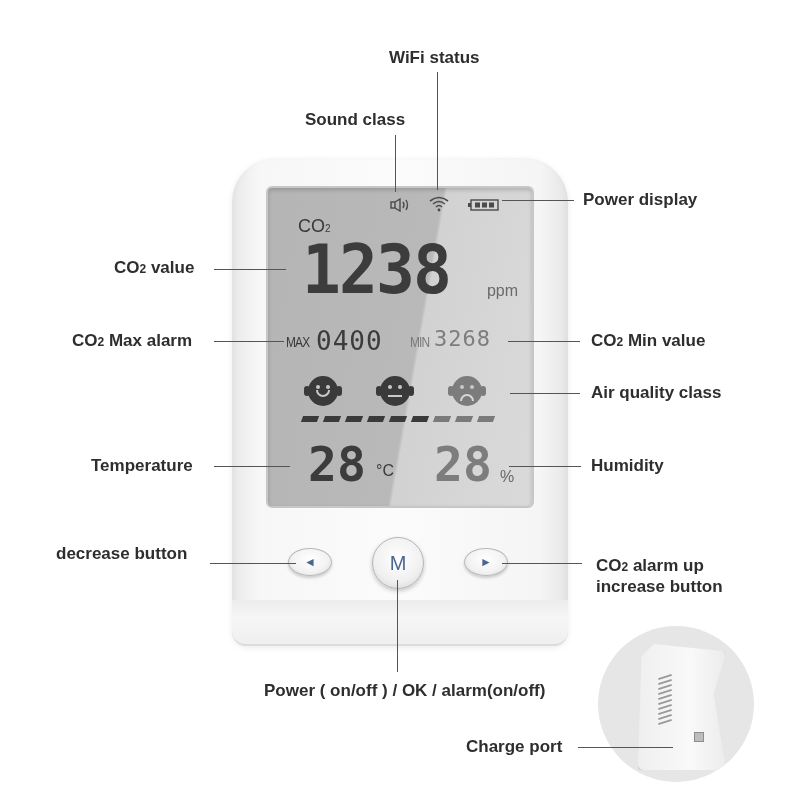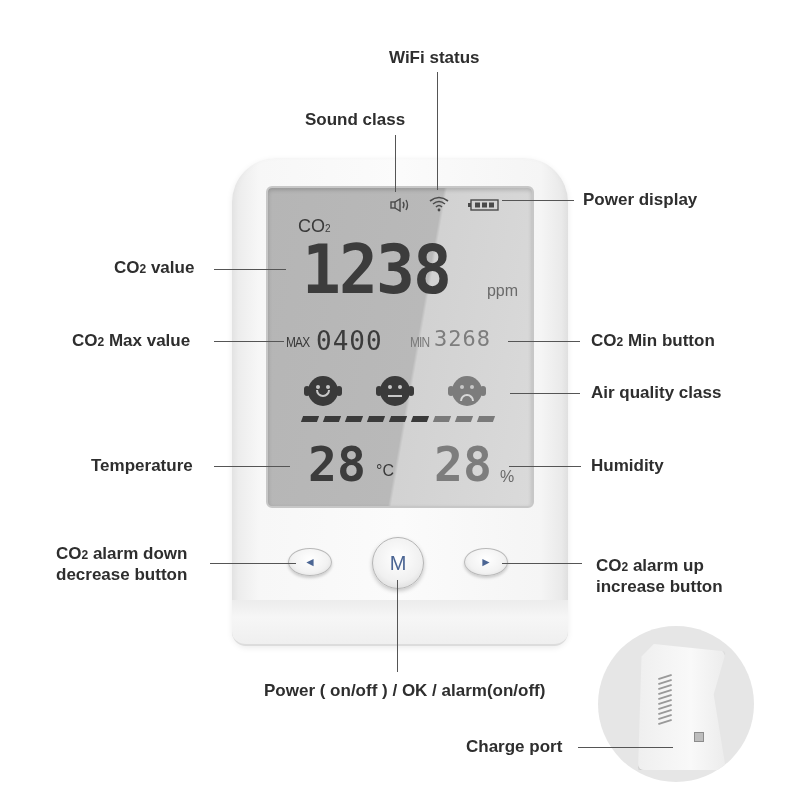"Max value" span { text: value -> alarm }
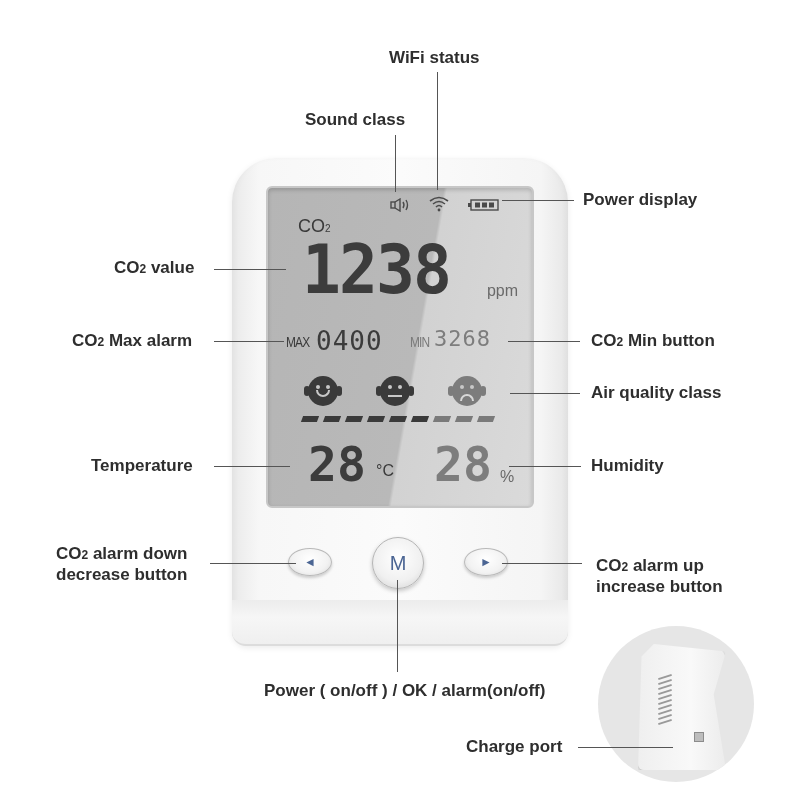"Min button" span { text: button -> value }
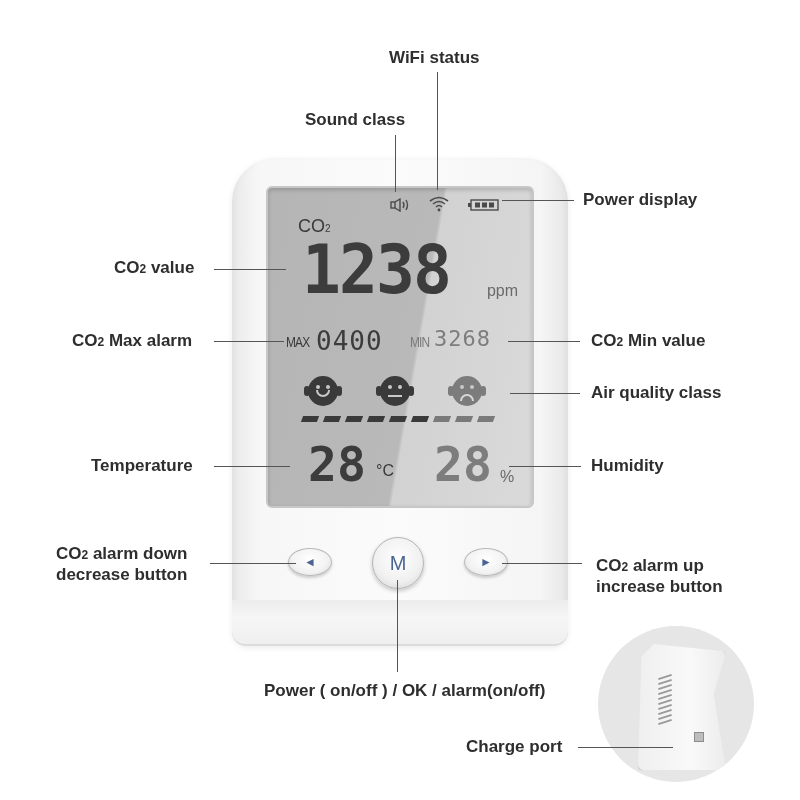"CO2 alarm down" div { html: <div><span>CO</span><span>2</span><span> alarm down</span></div> -> none }
